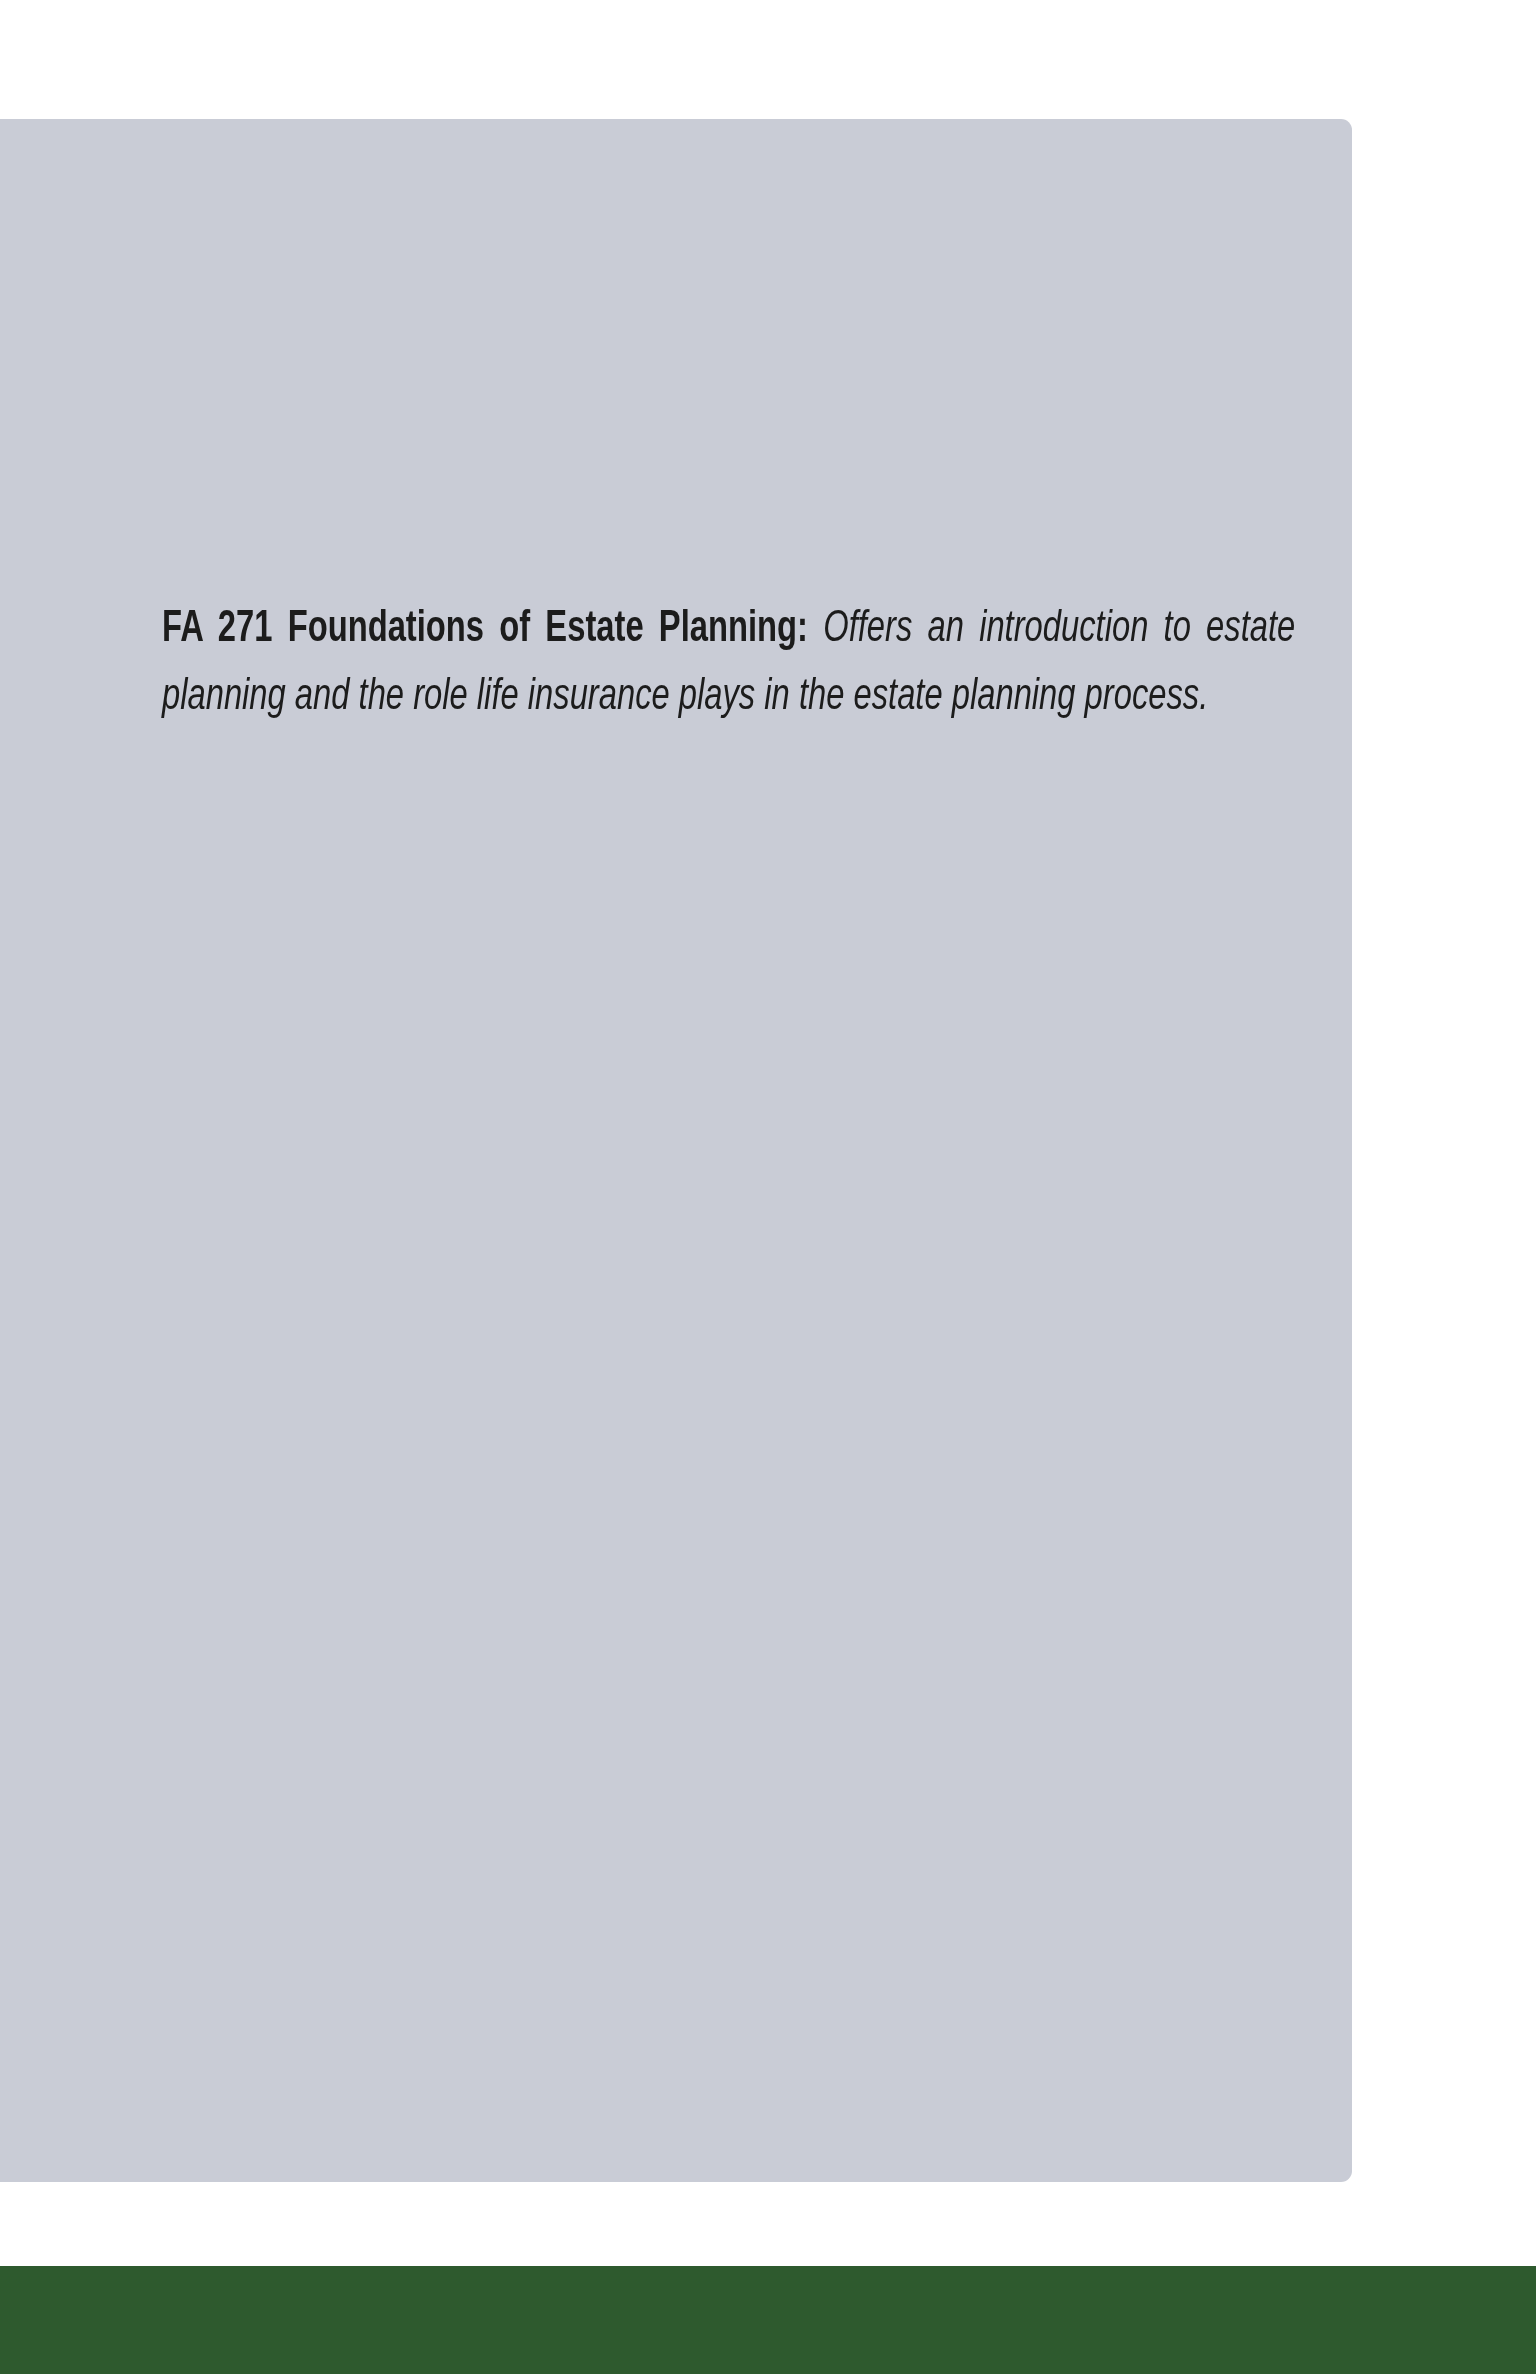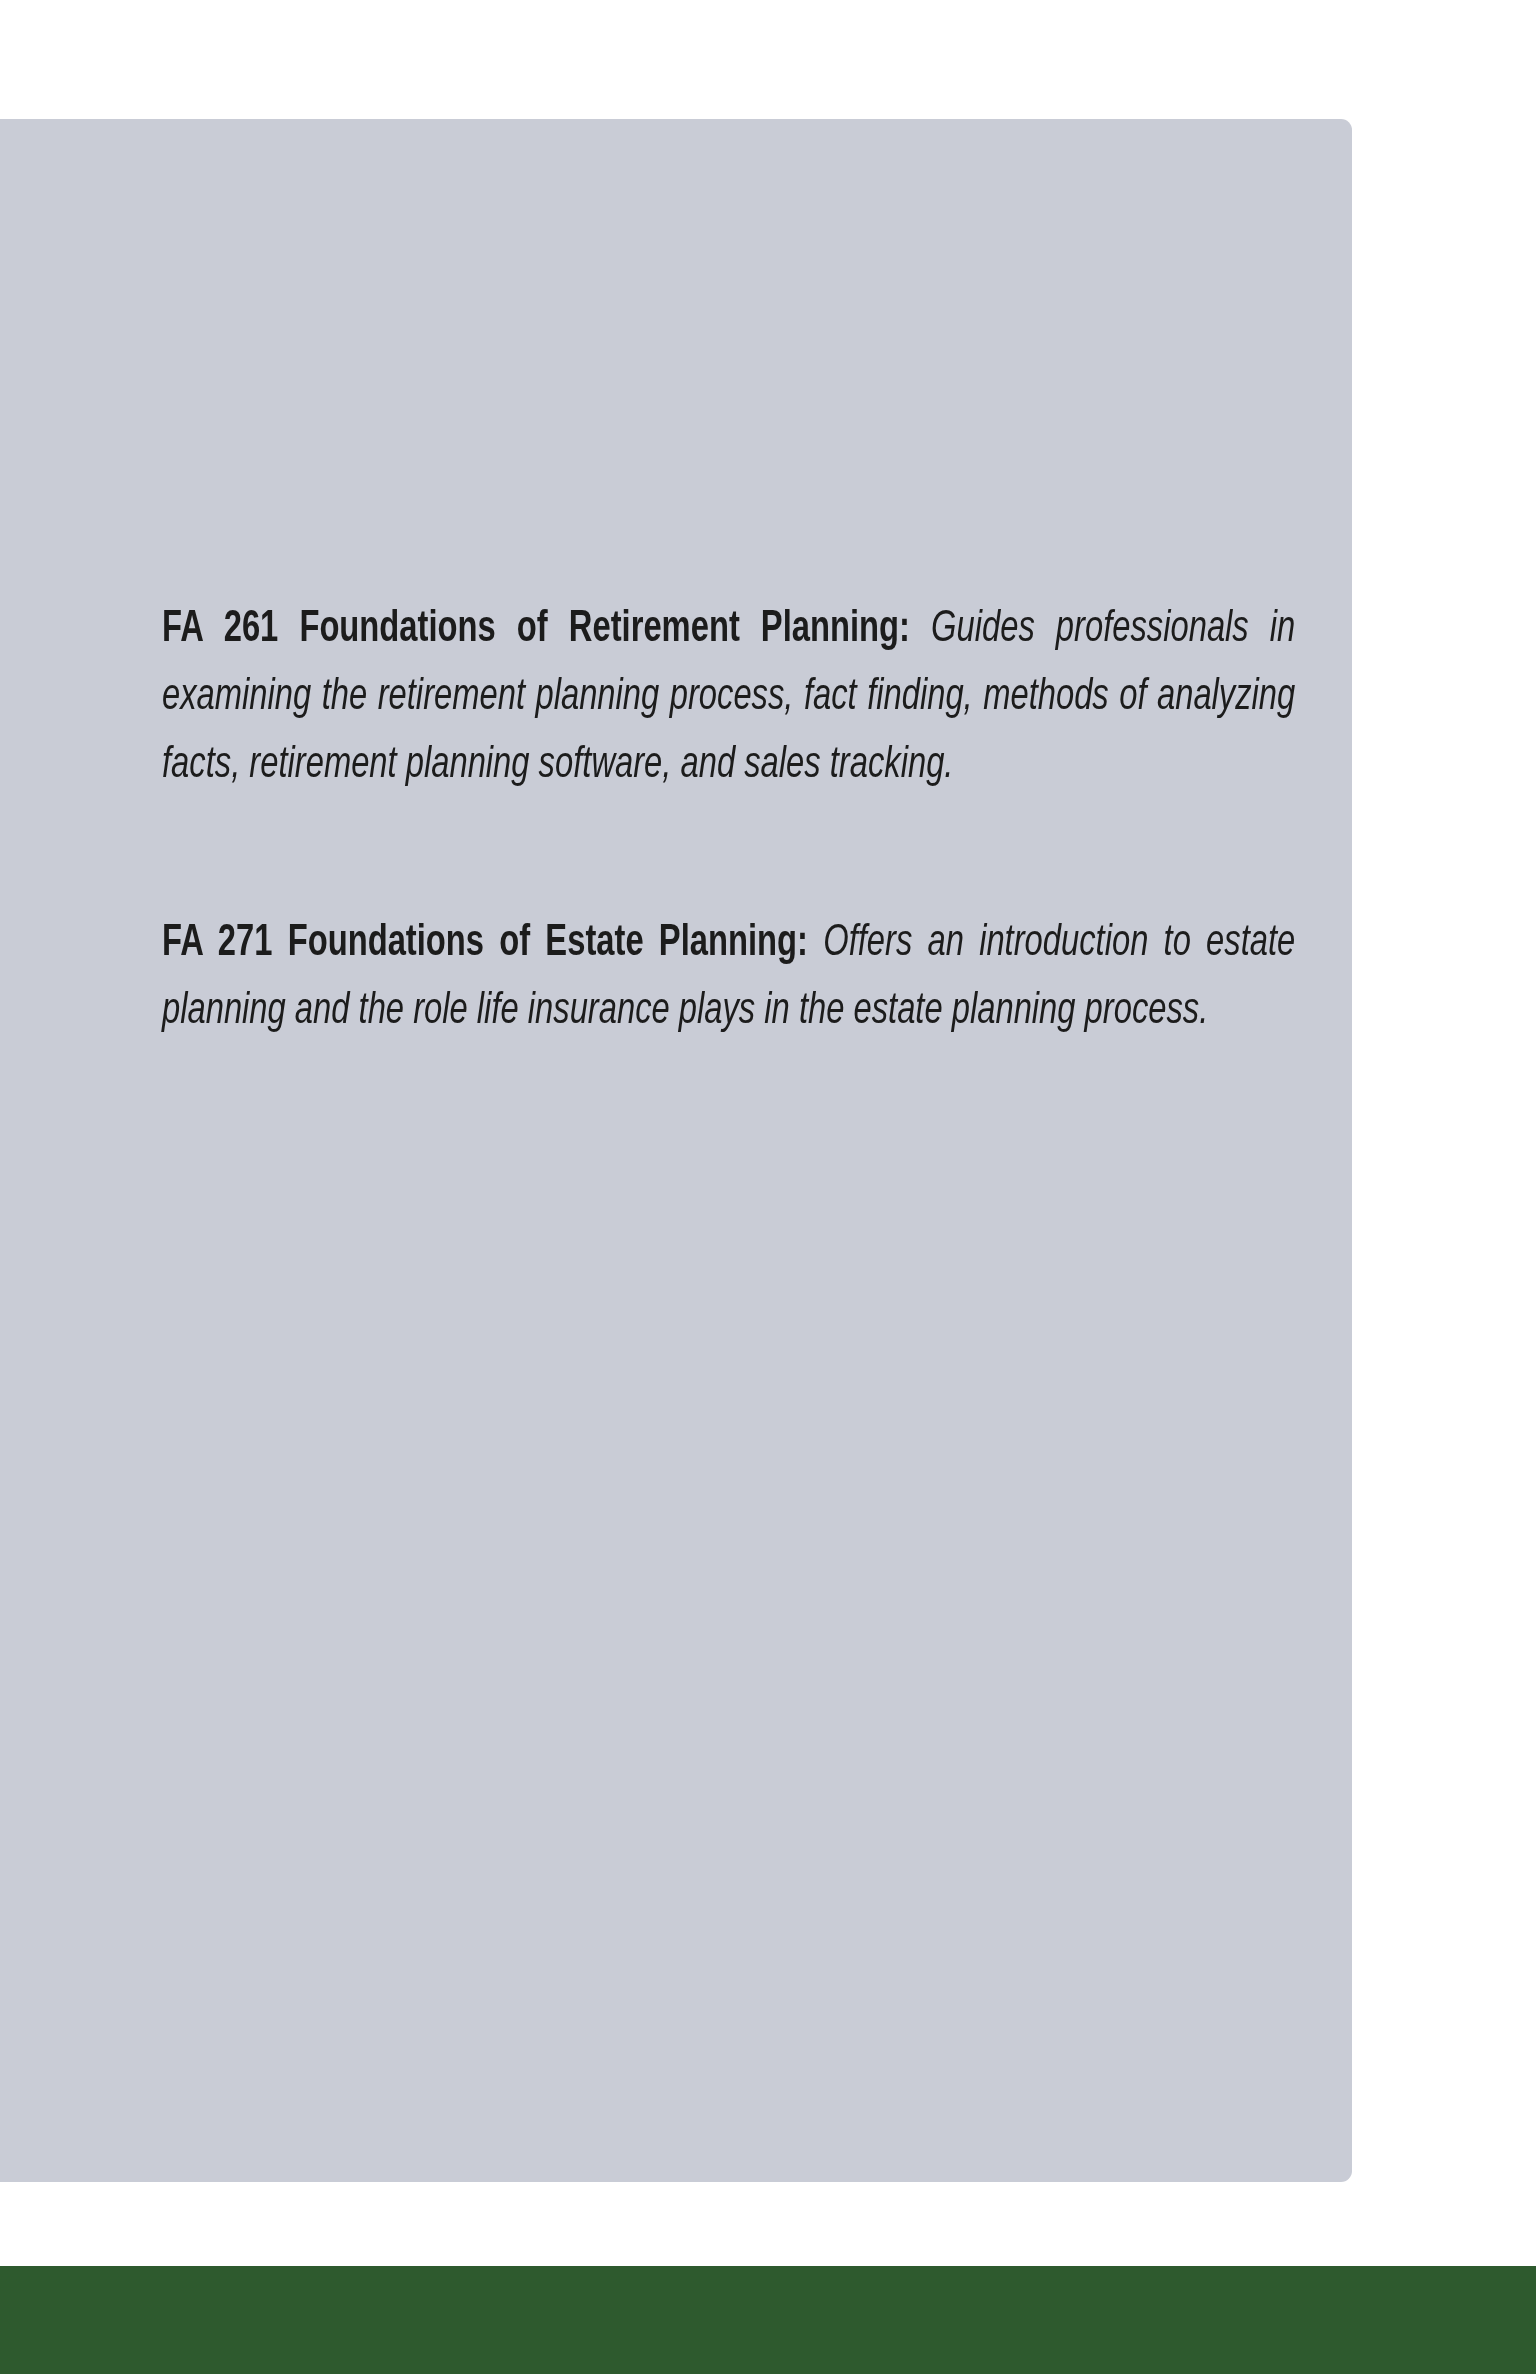"FA 261 Foundations of Retirement" div.course { html: <div> <div> <span>FA 261 Foundations of Retirement Planning:</span> <span>Guides professionals in examining the retirement planning process, fact finding, methods of analyzing facts, retirement planning software, and sales tracking.</span> </div> </div> -> none }
